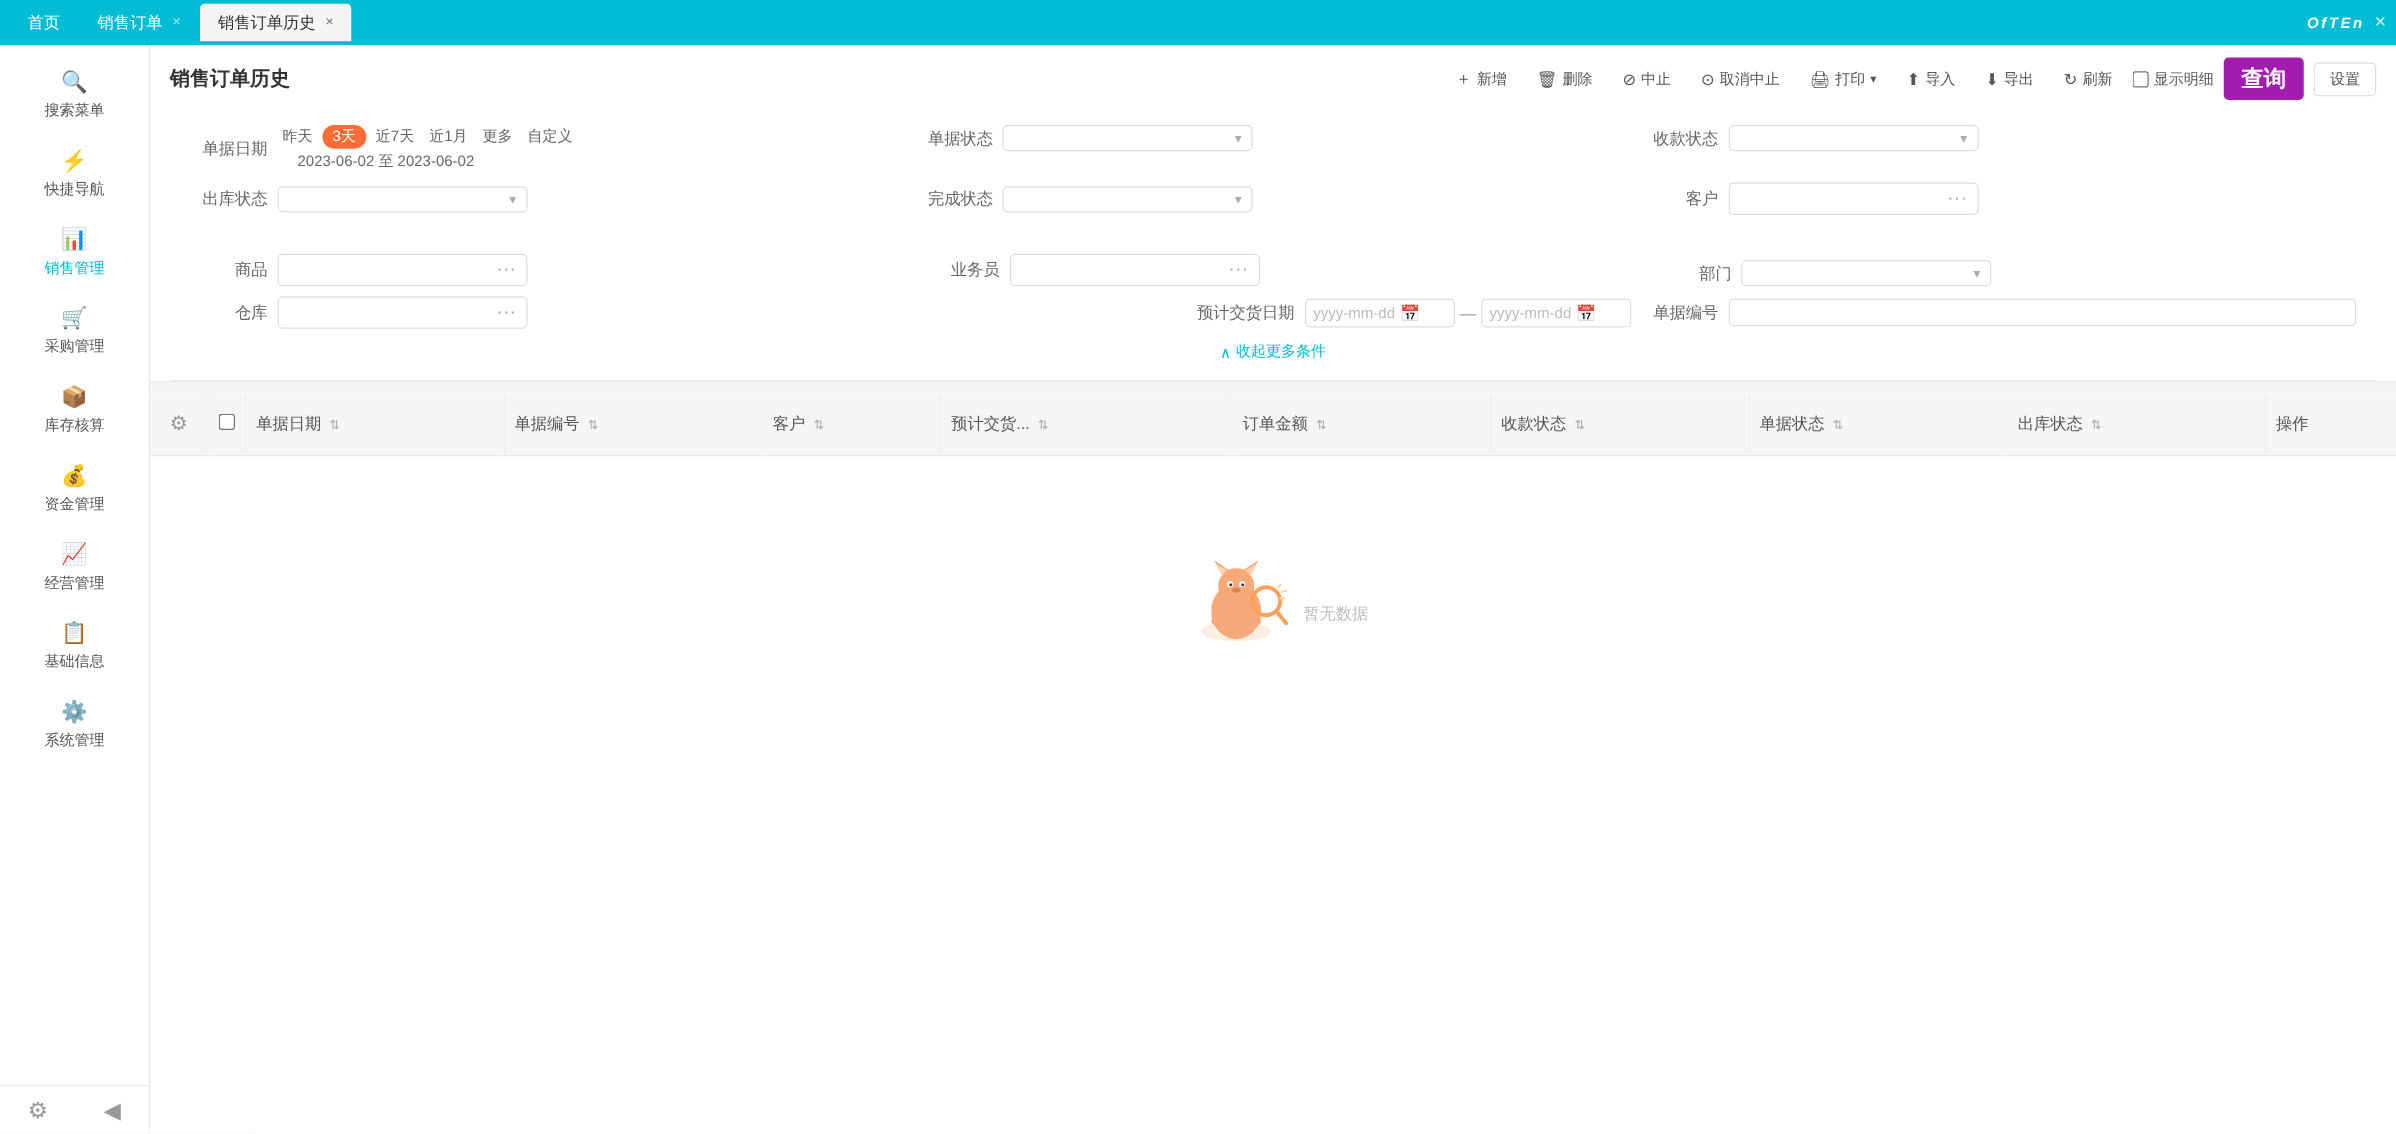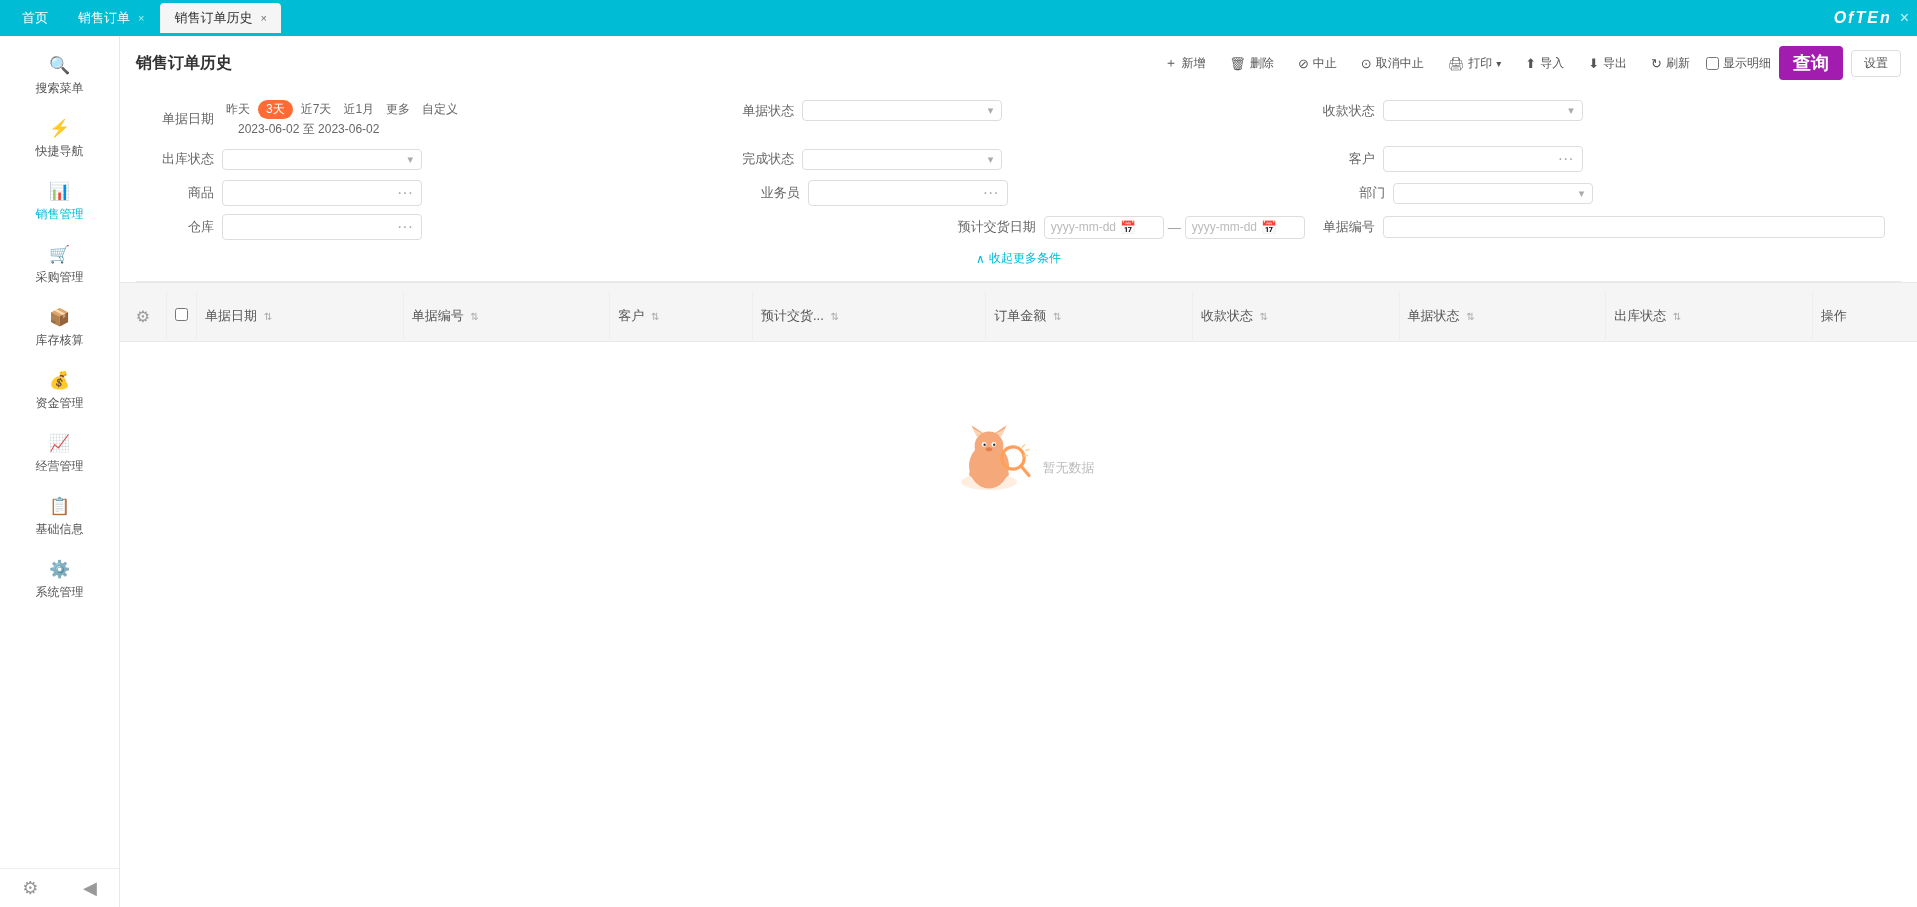"OfTEn" .brand-text { font-size: 16px -> 12px }
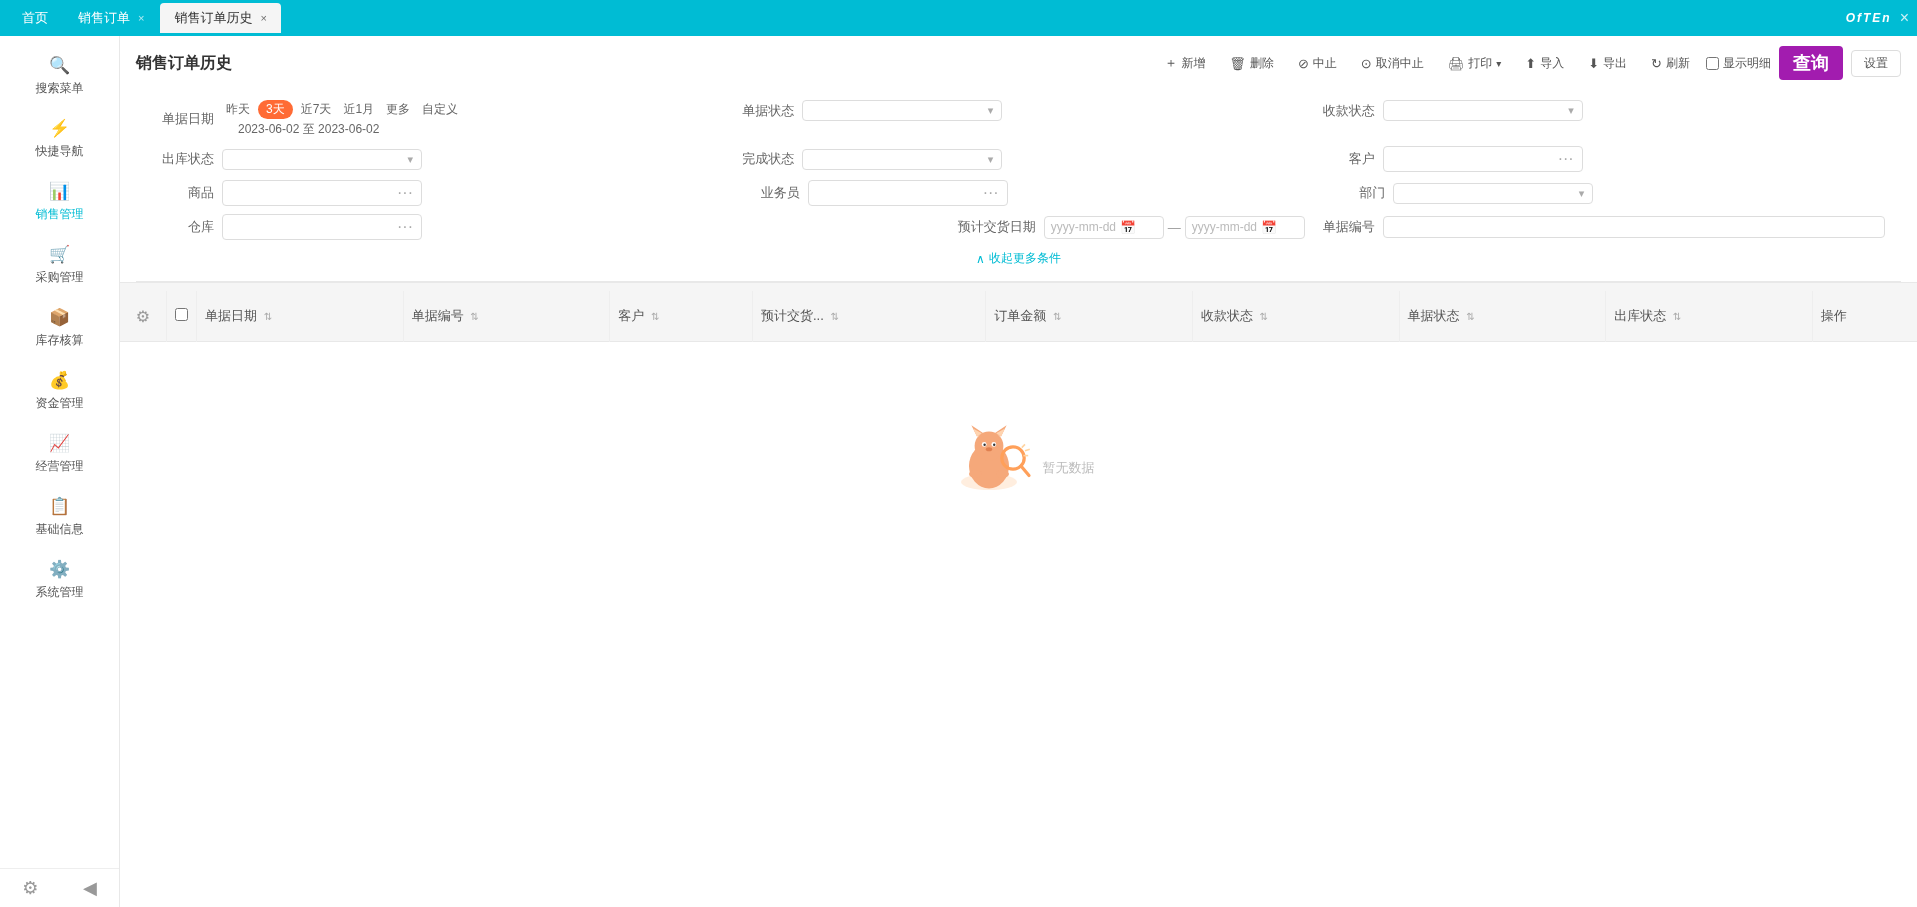"商品" div { align-items: center -> flex-end }
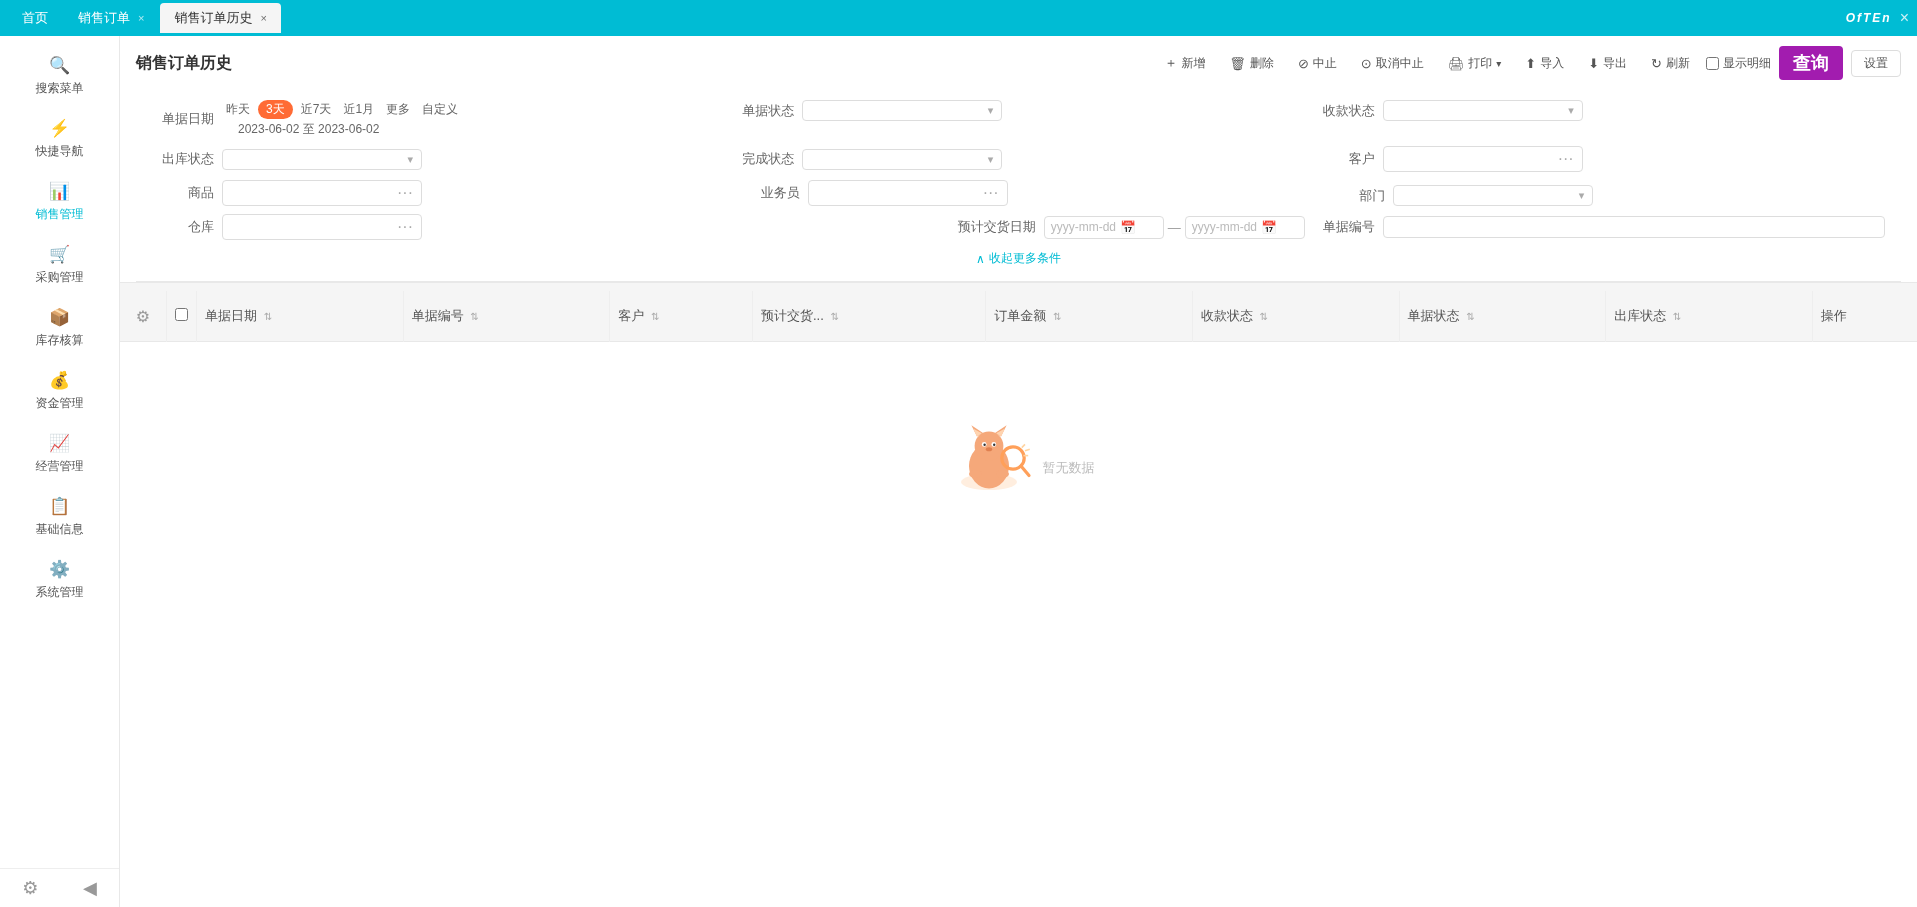"业务员" div.filter-cell { margin-top: none -> 23px }
